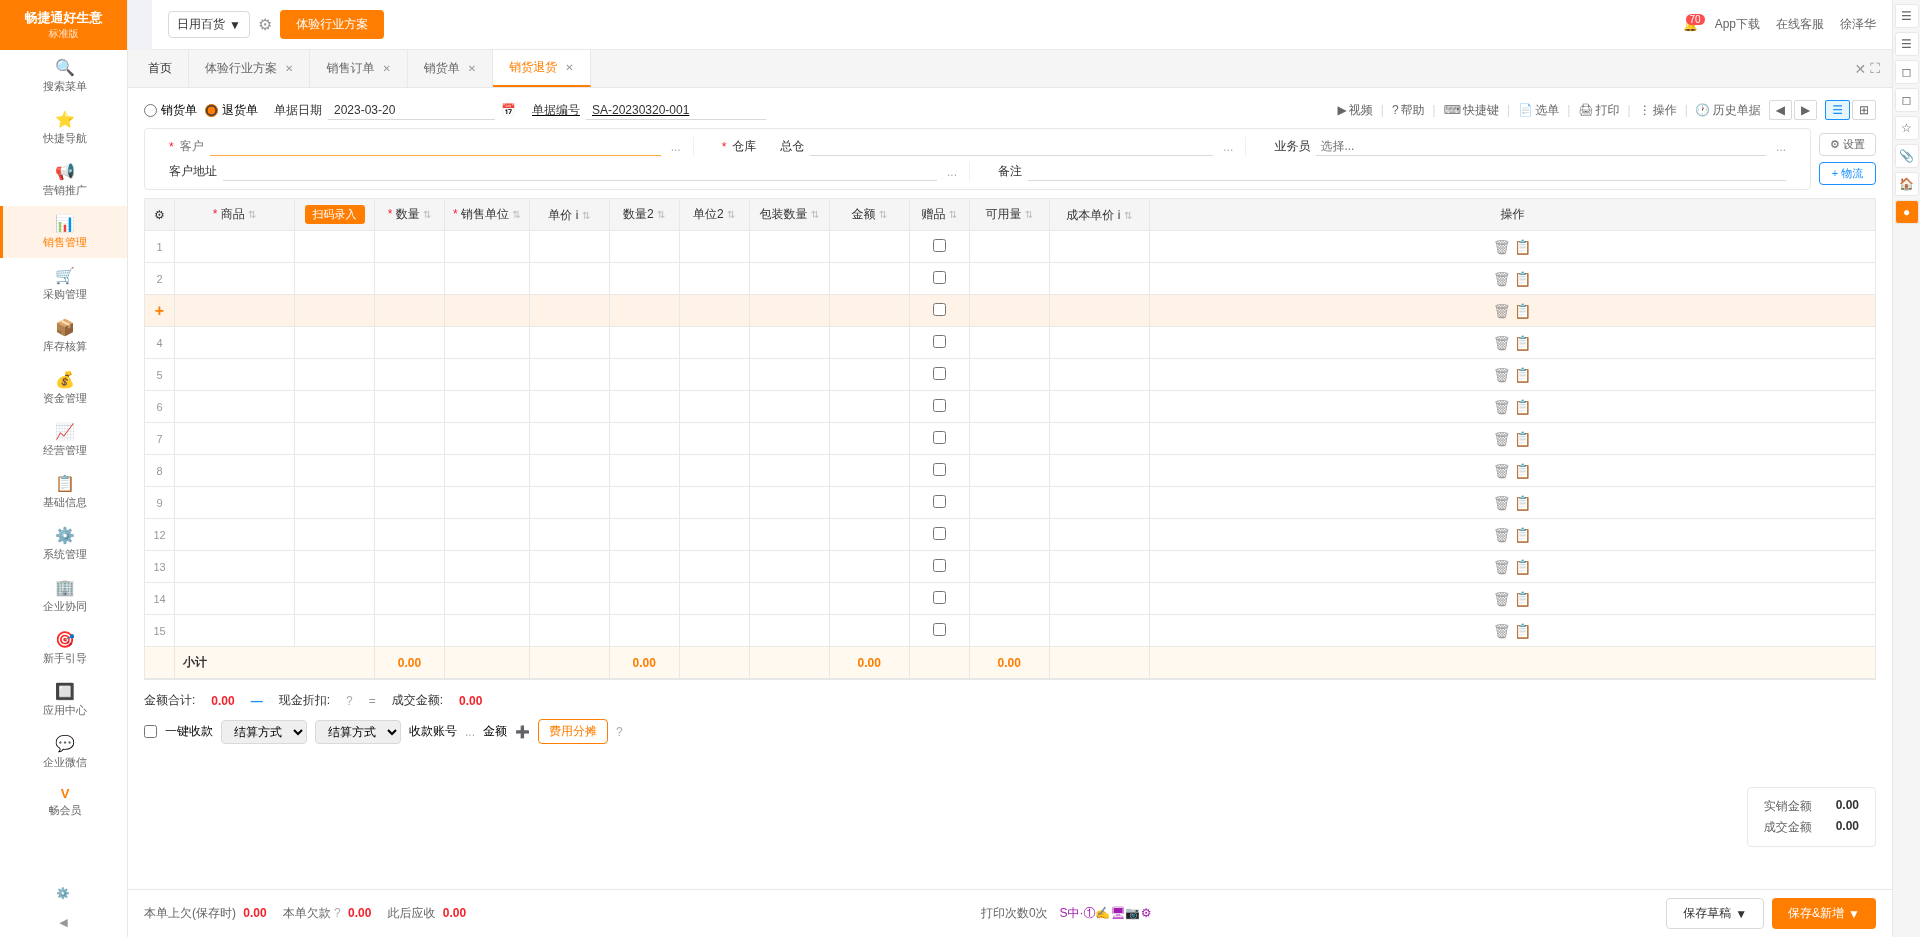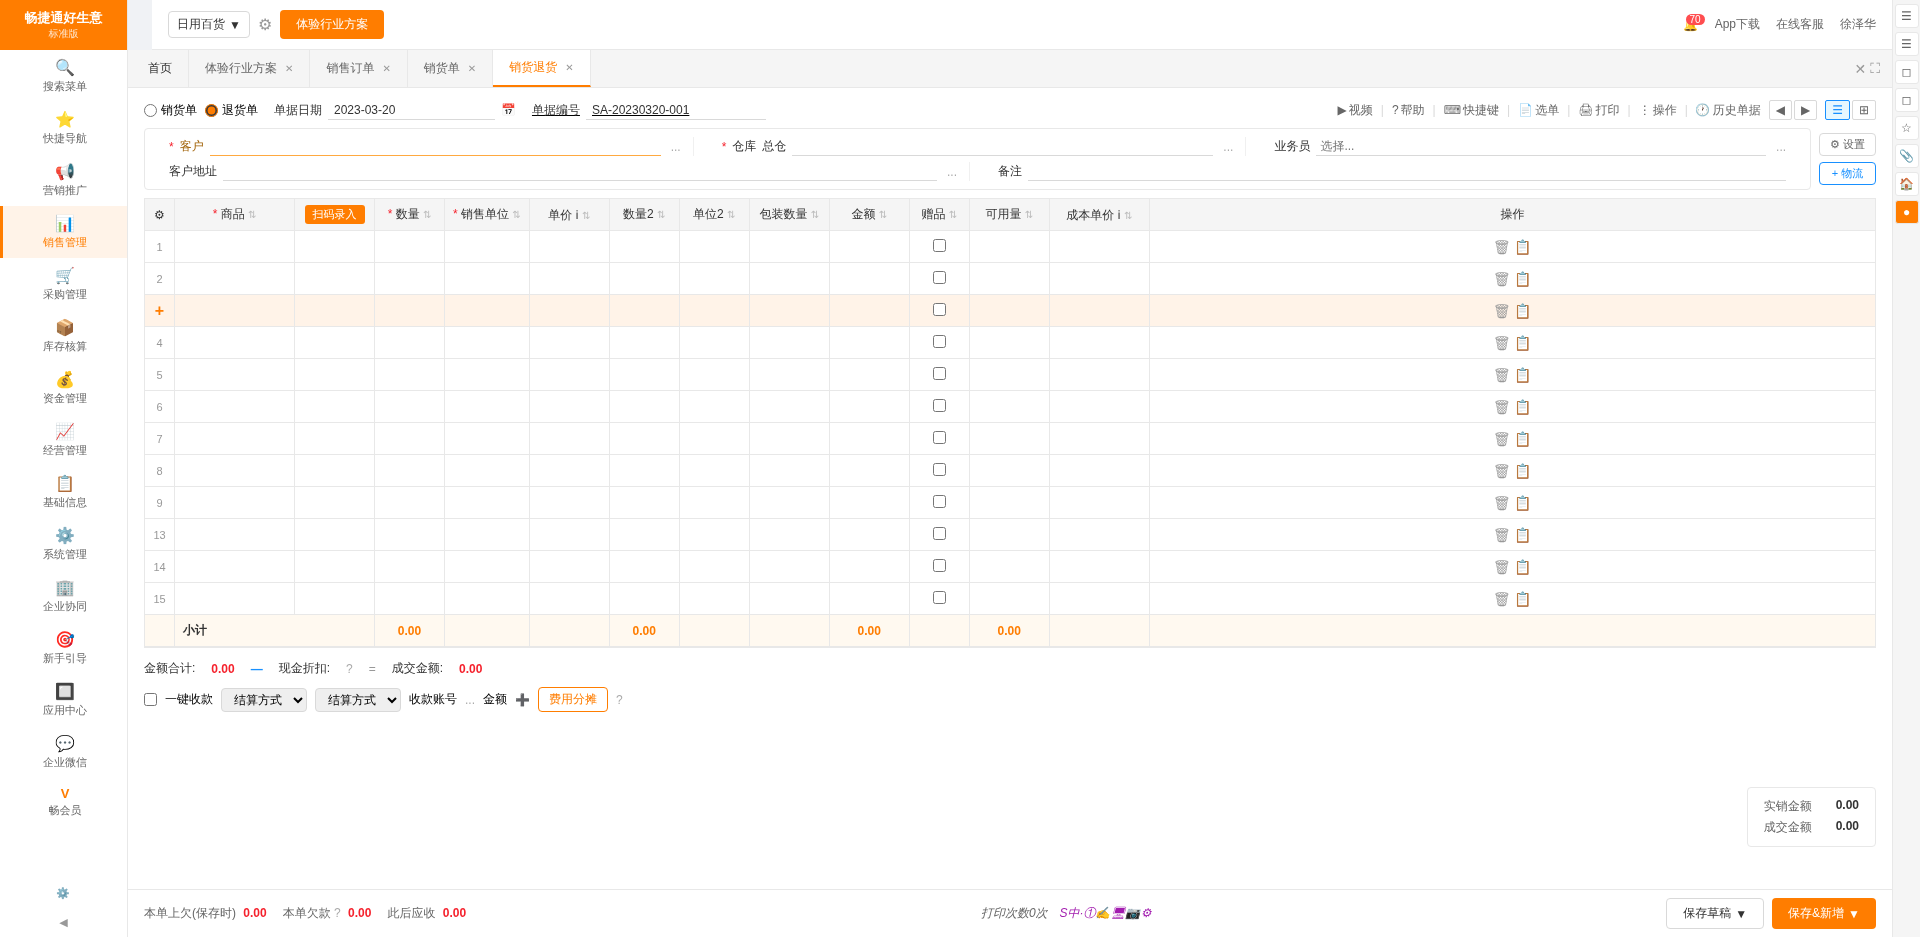"客户" label { color: #a16207 -> #737373 }
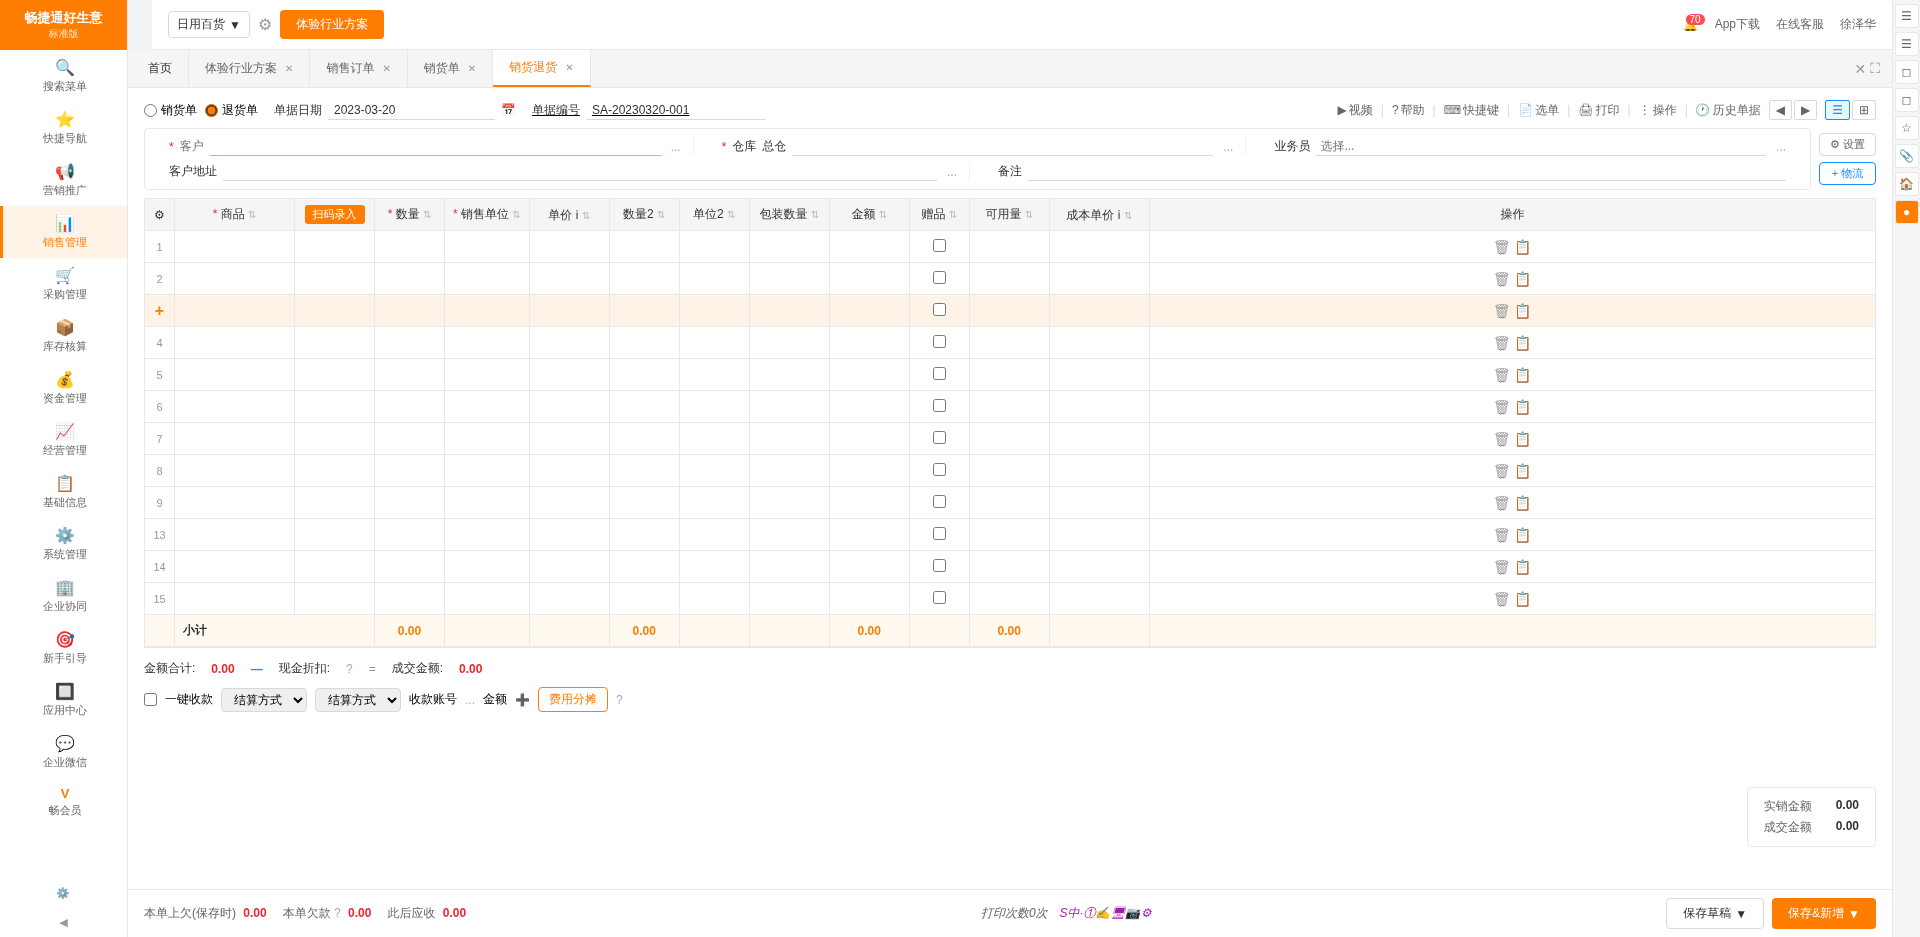"总仓" span { margin-left: none -> 18px }
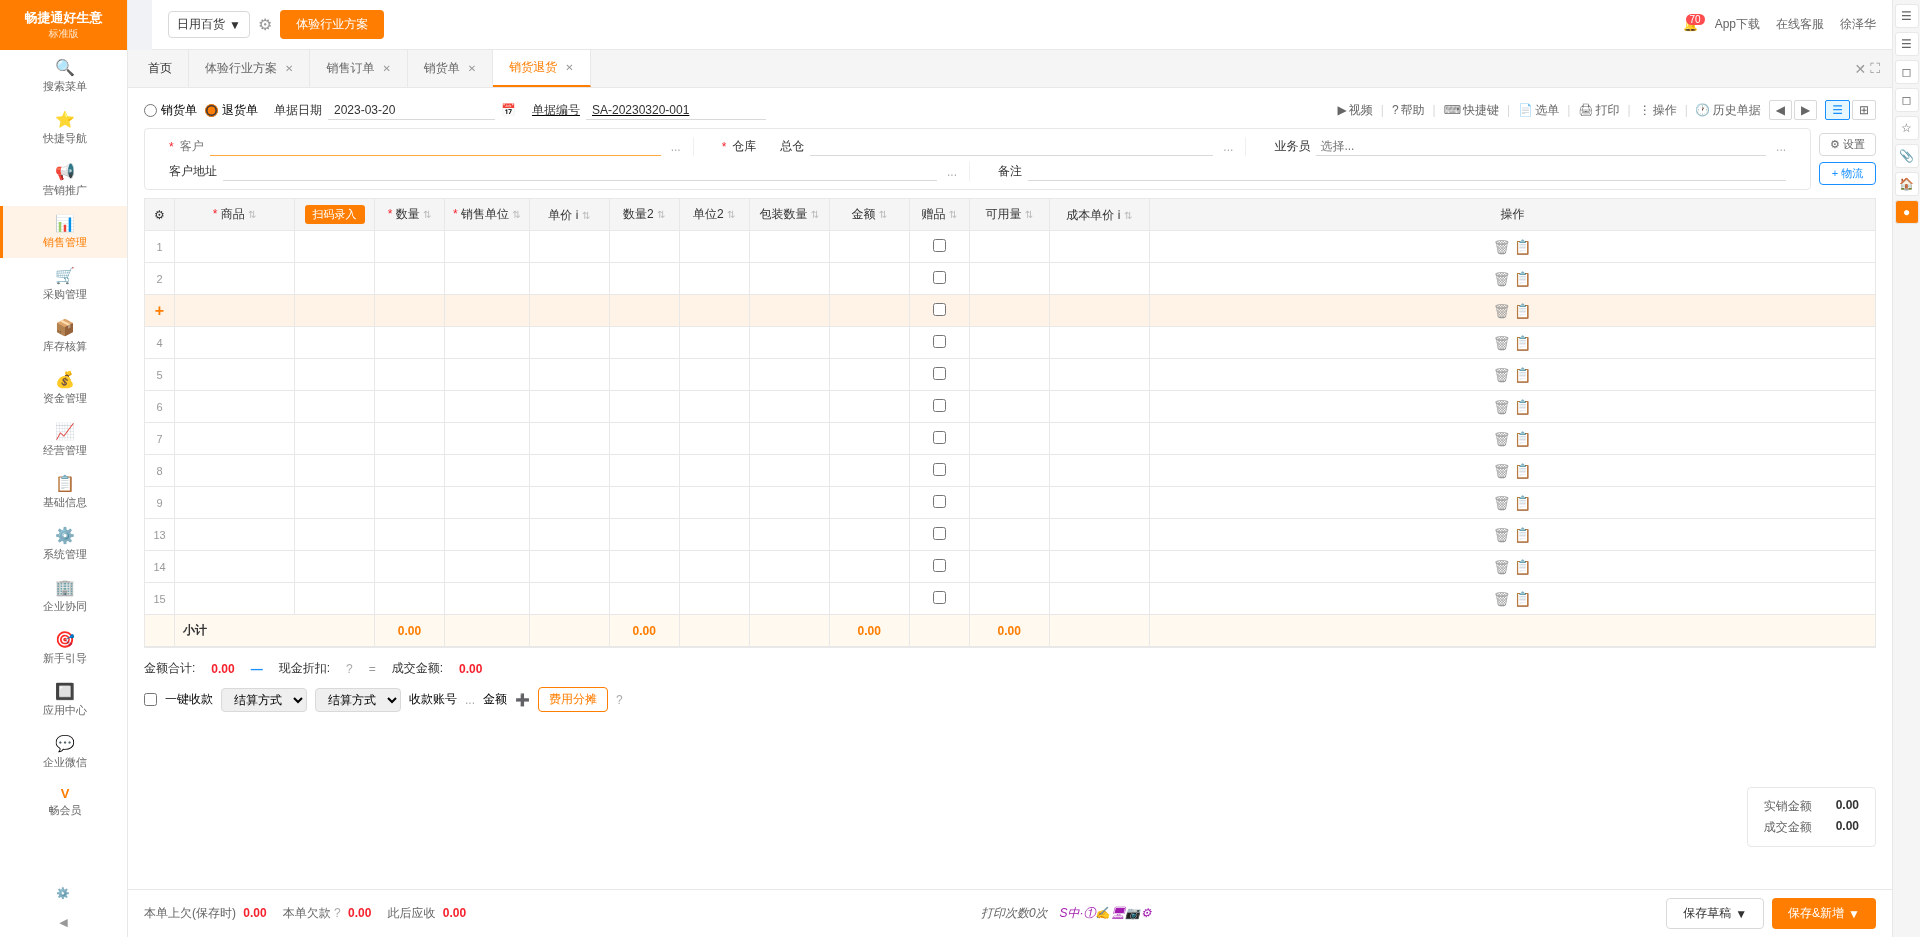"12" tr { html: none -> <tr> <td>12</td> <td> </td> <td></td> <td></td> <td></td> <td></td> <td></td> <td></td> <td></td> <td></td> <td> <input> </td> <td></td> <td></td> <td> <button>🗑</button> <button>📋</button> </td> </tr> }
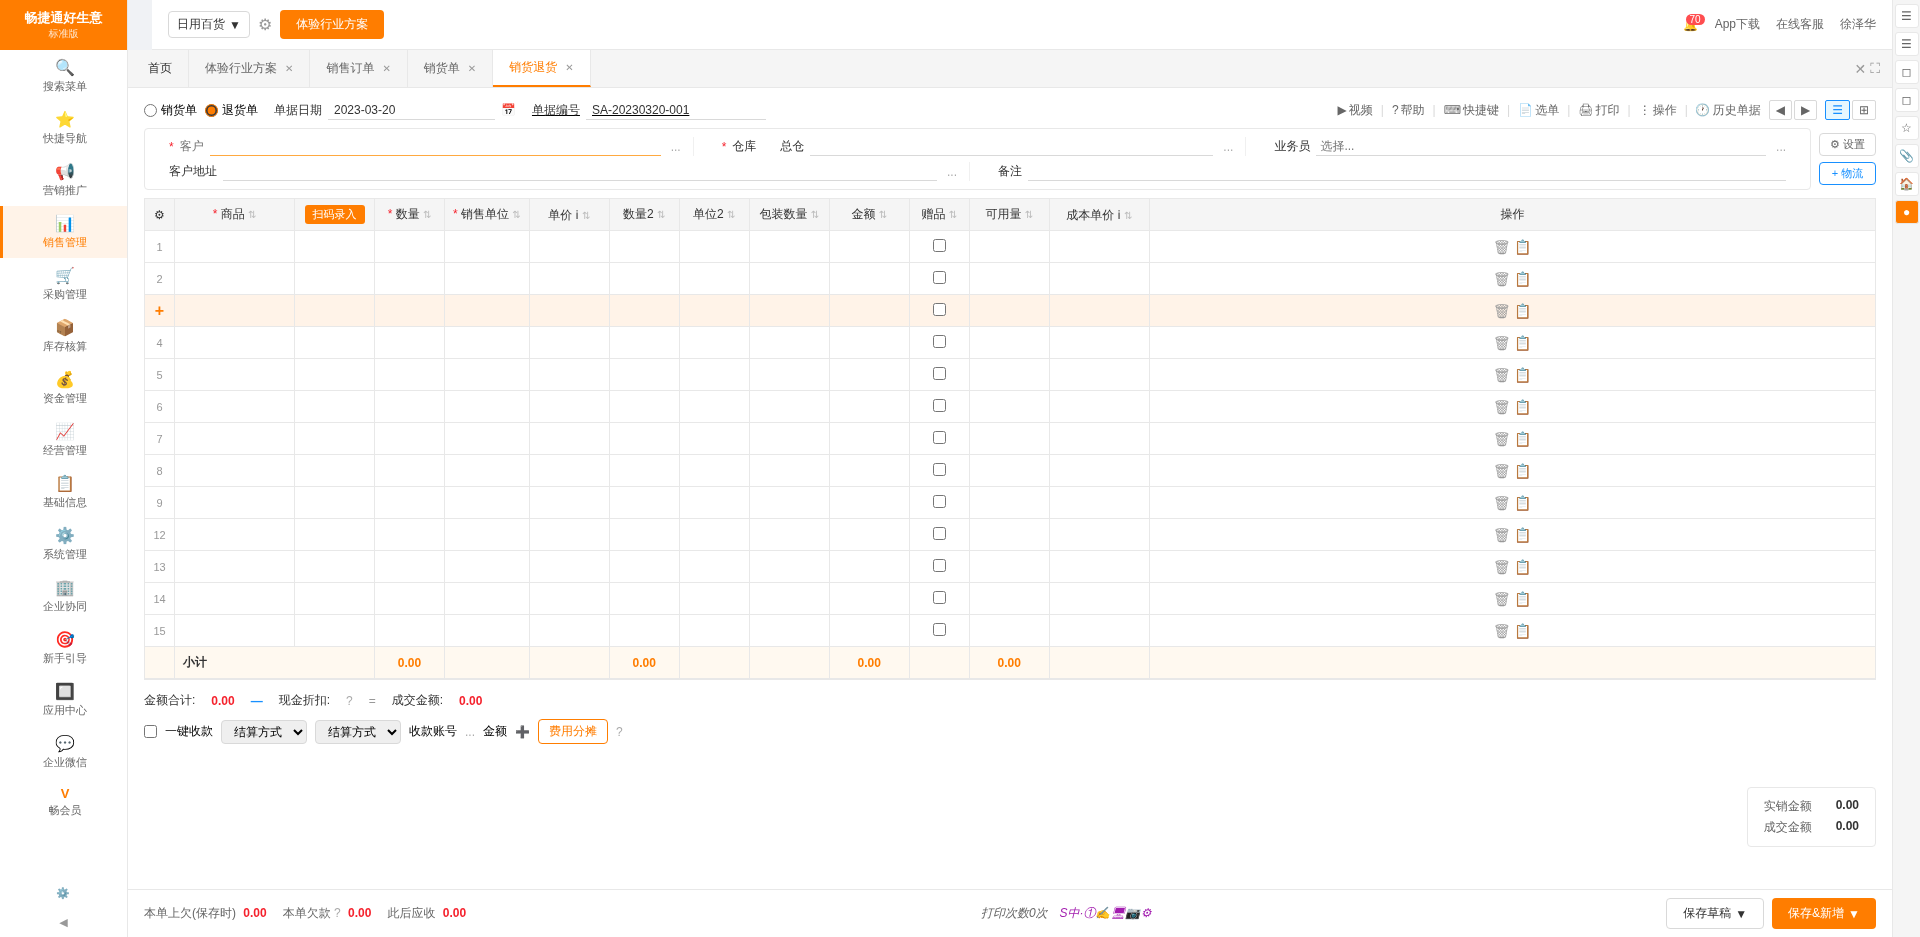"打印次数0次" .footer-tools { font-style: italic -> none }
